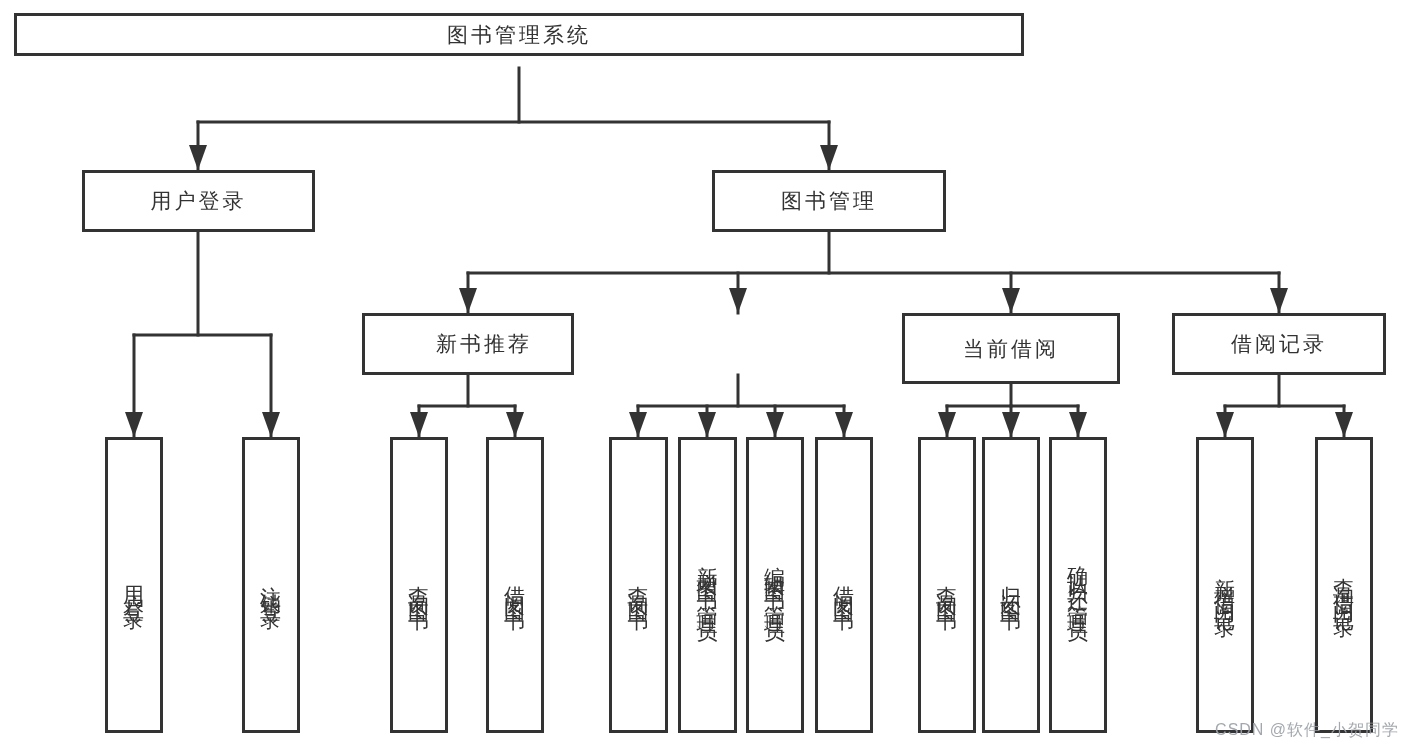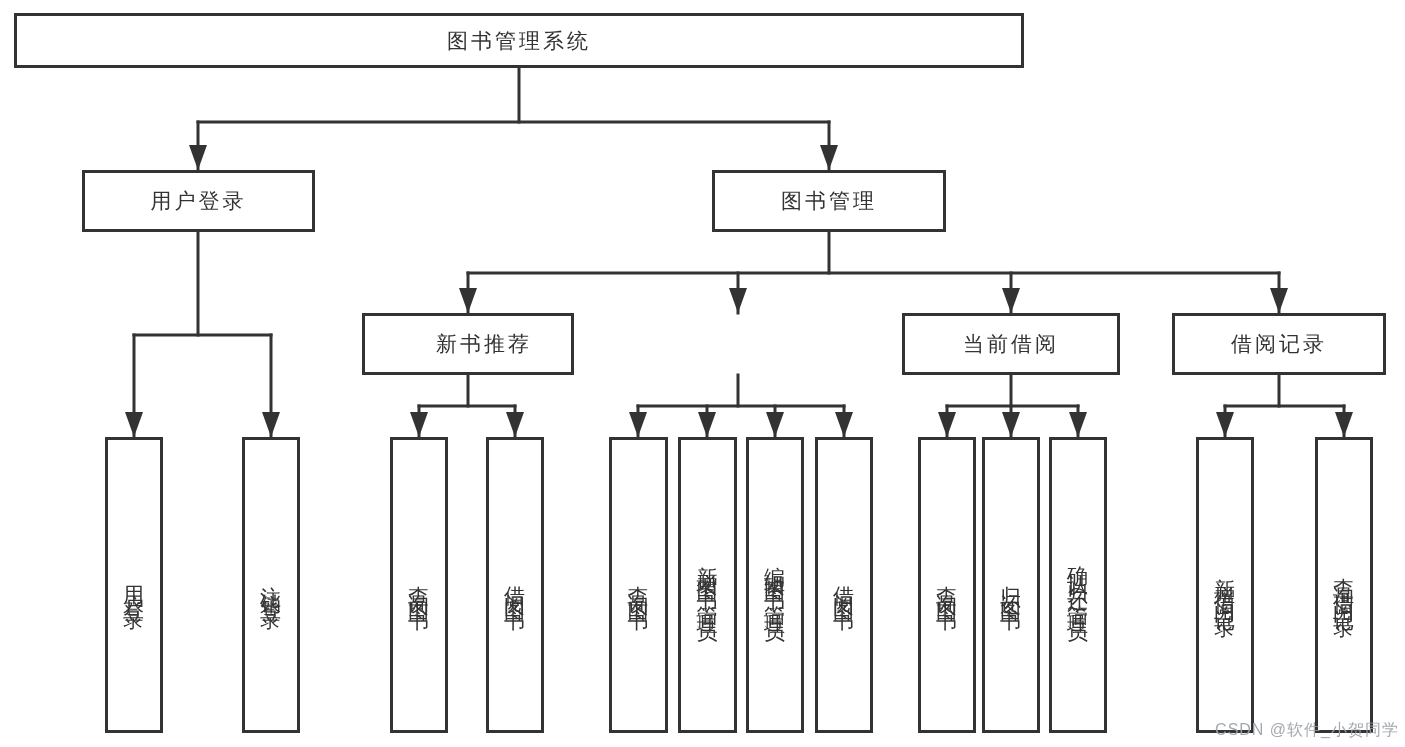"图书管理系统" div.node { height: 55px -> 43px }
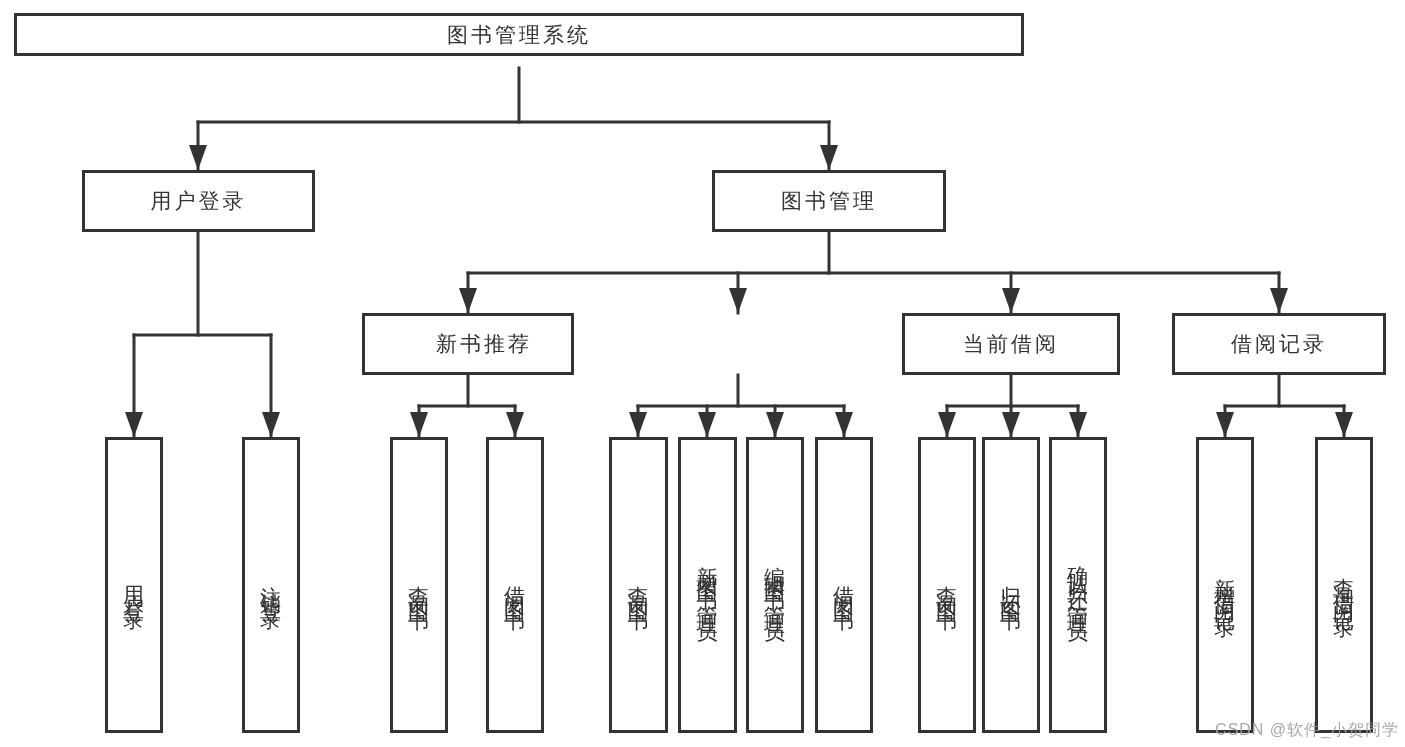"当前借阅" div.node { height: 62px -> 71px }
